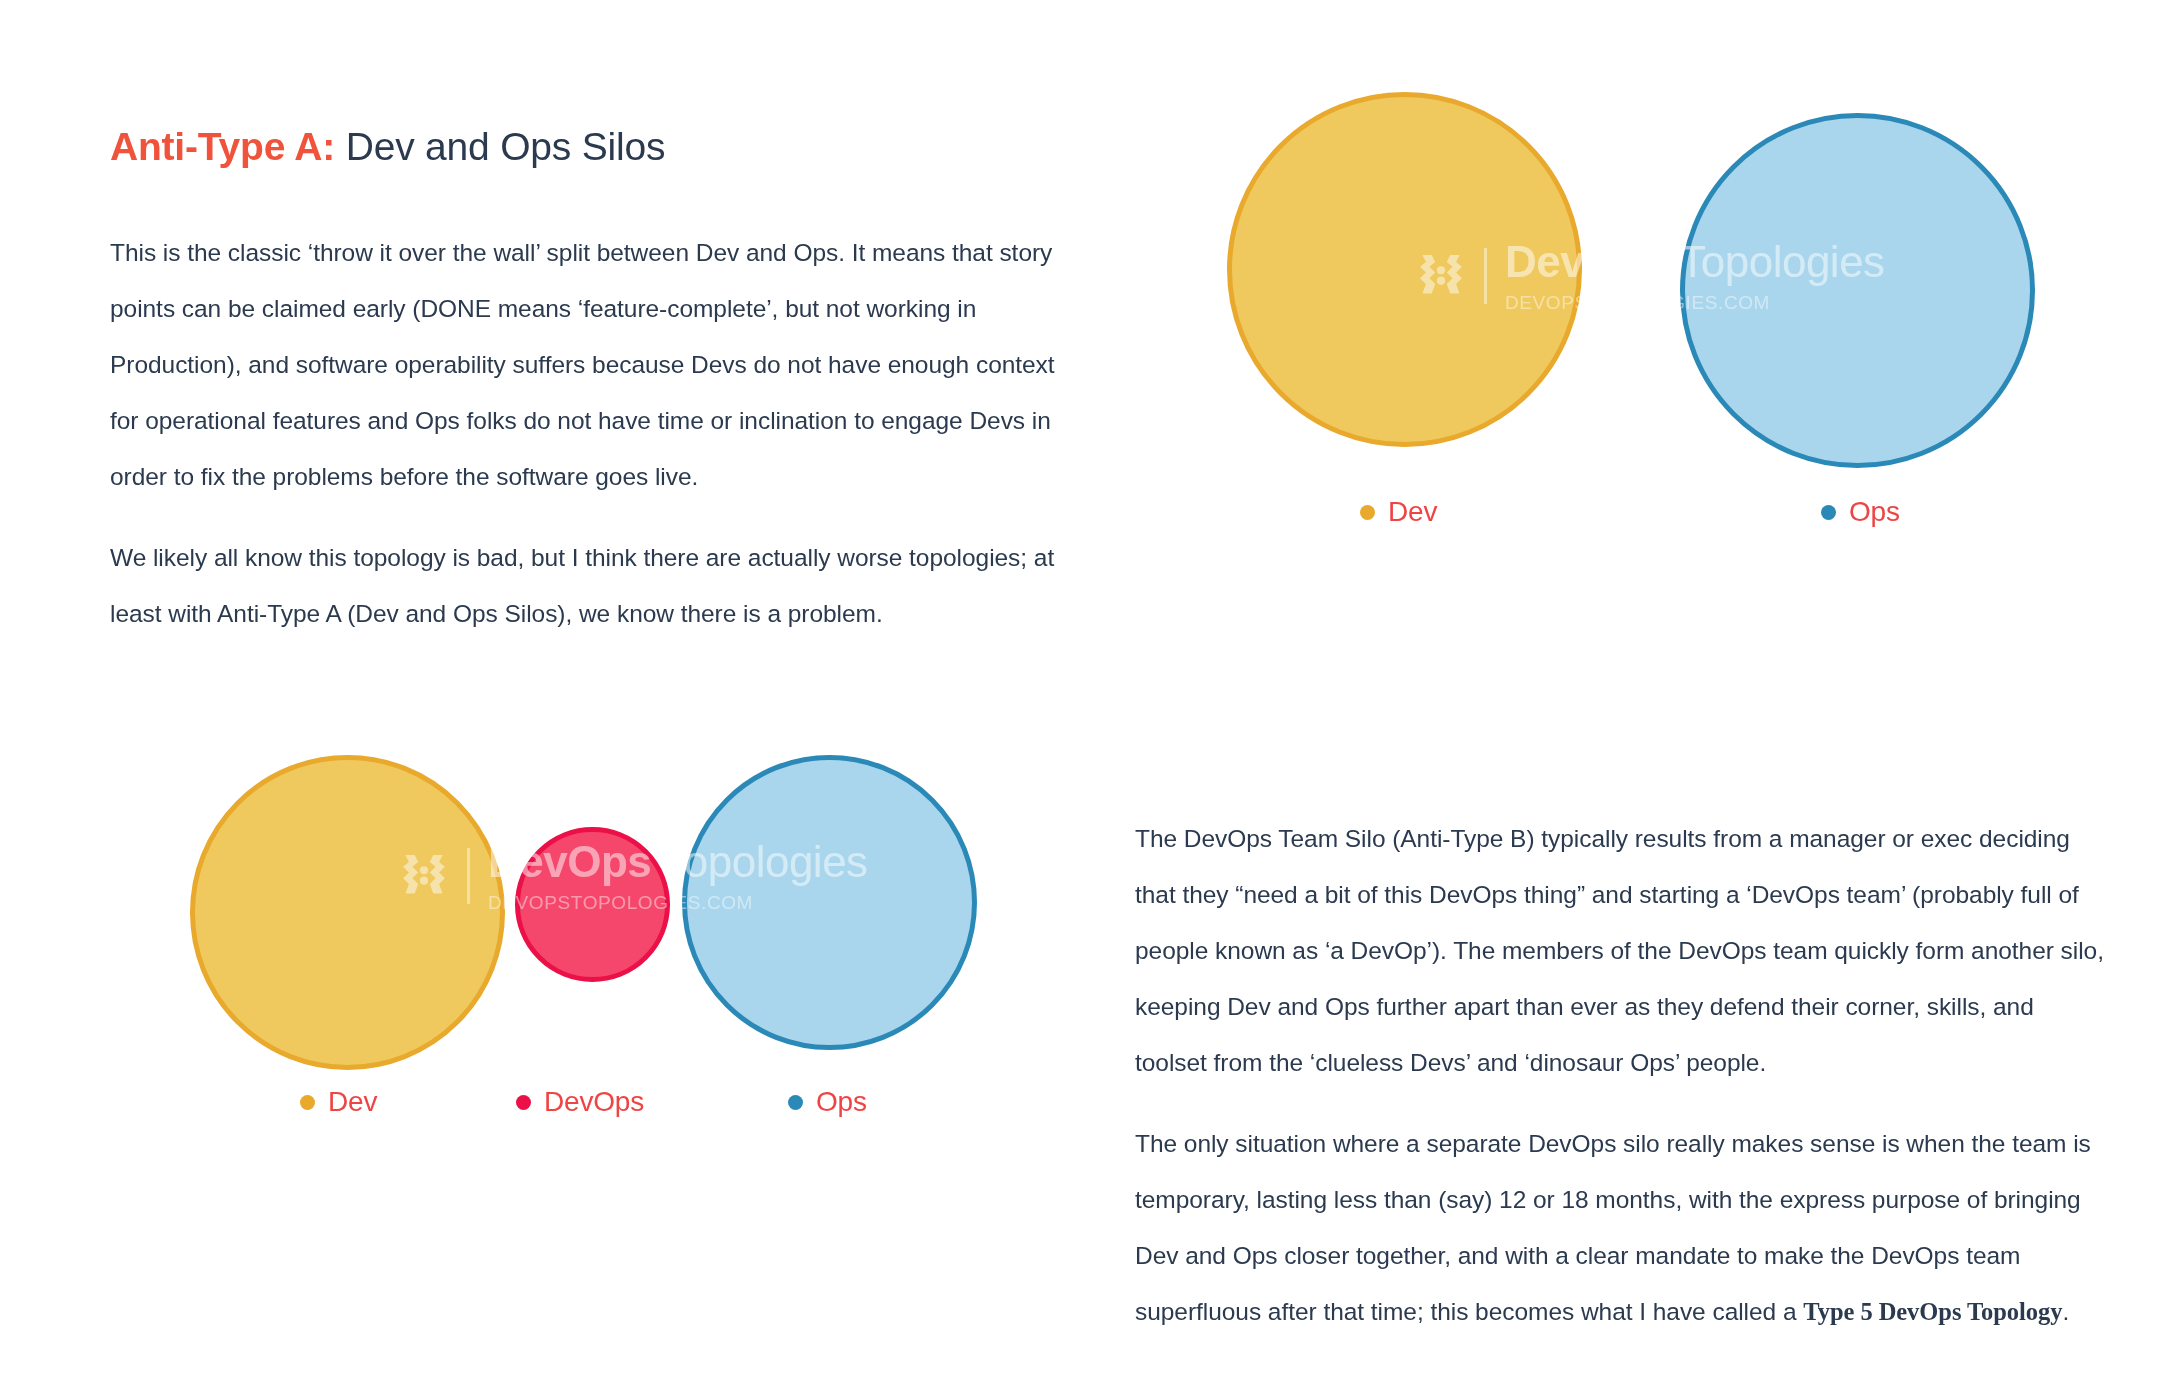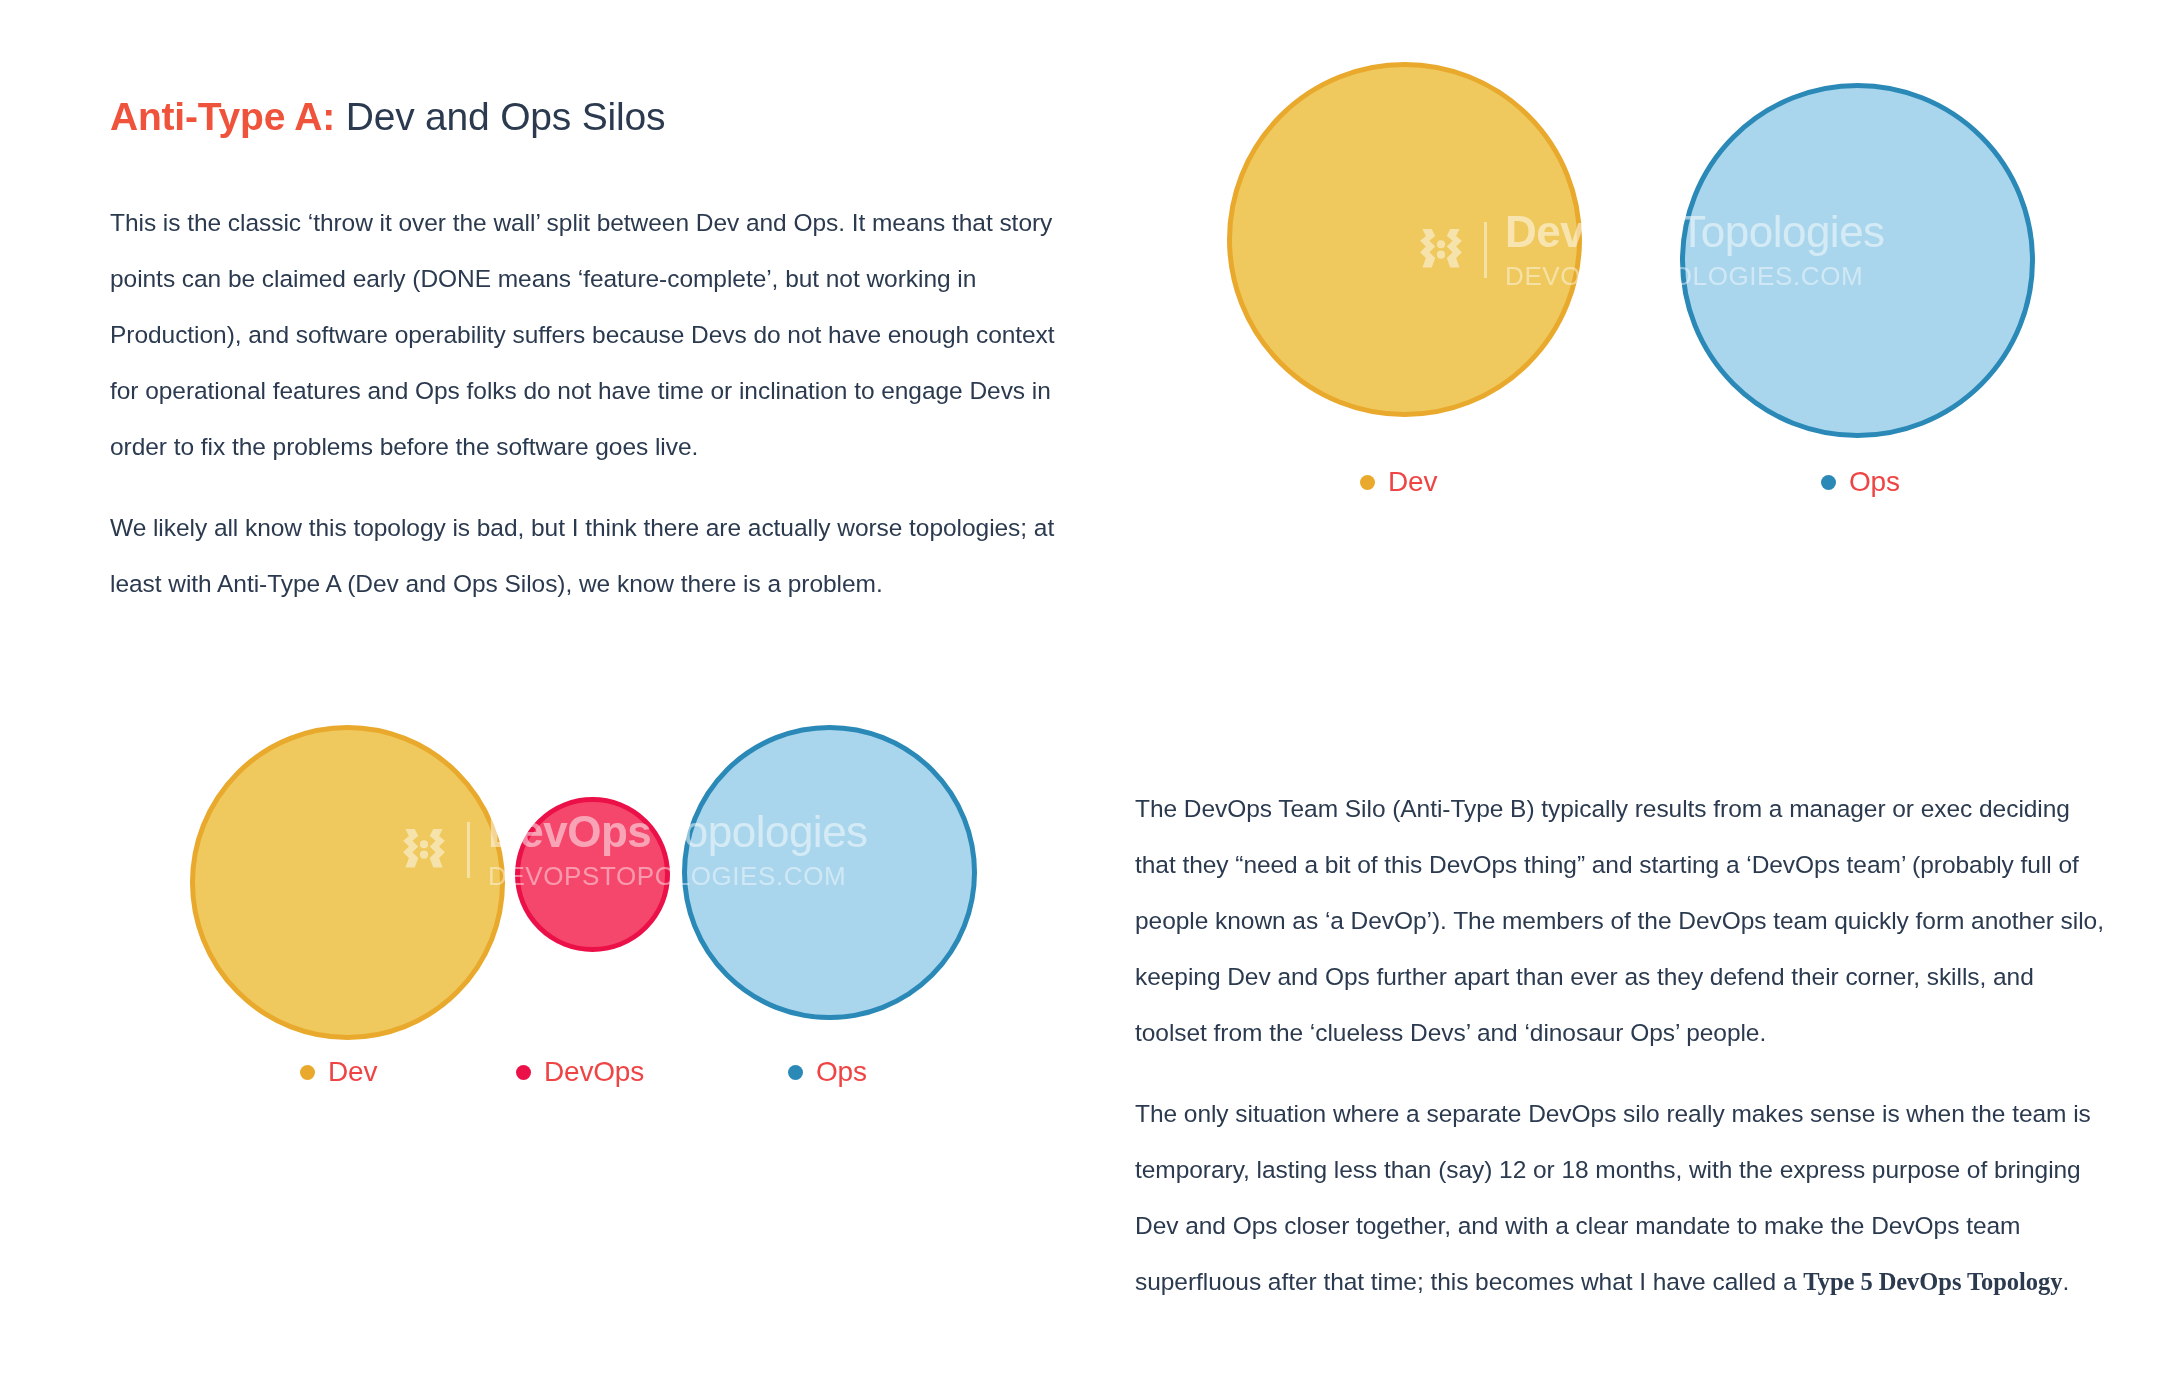"Anti-Type A: Dev and Ops" .page { margin-top: none -> 30px }
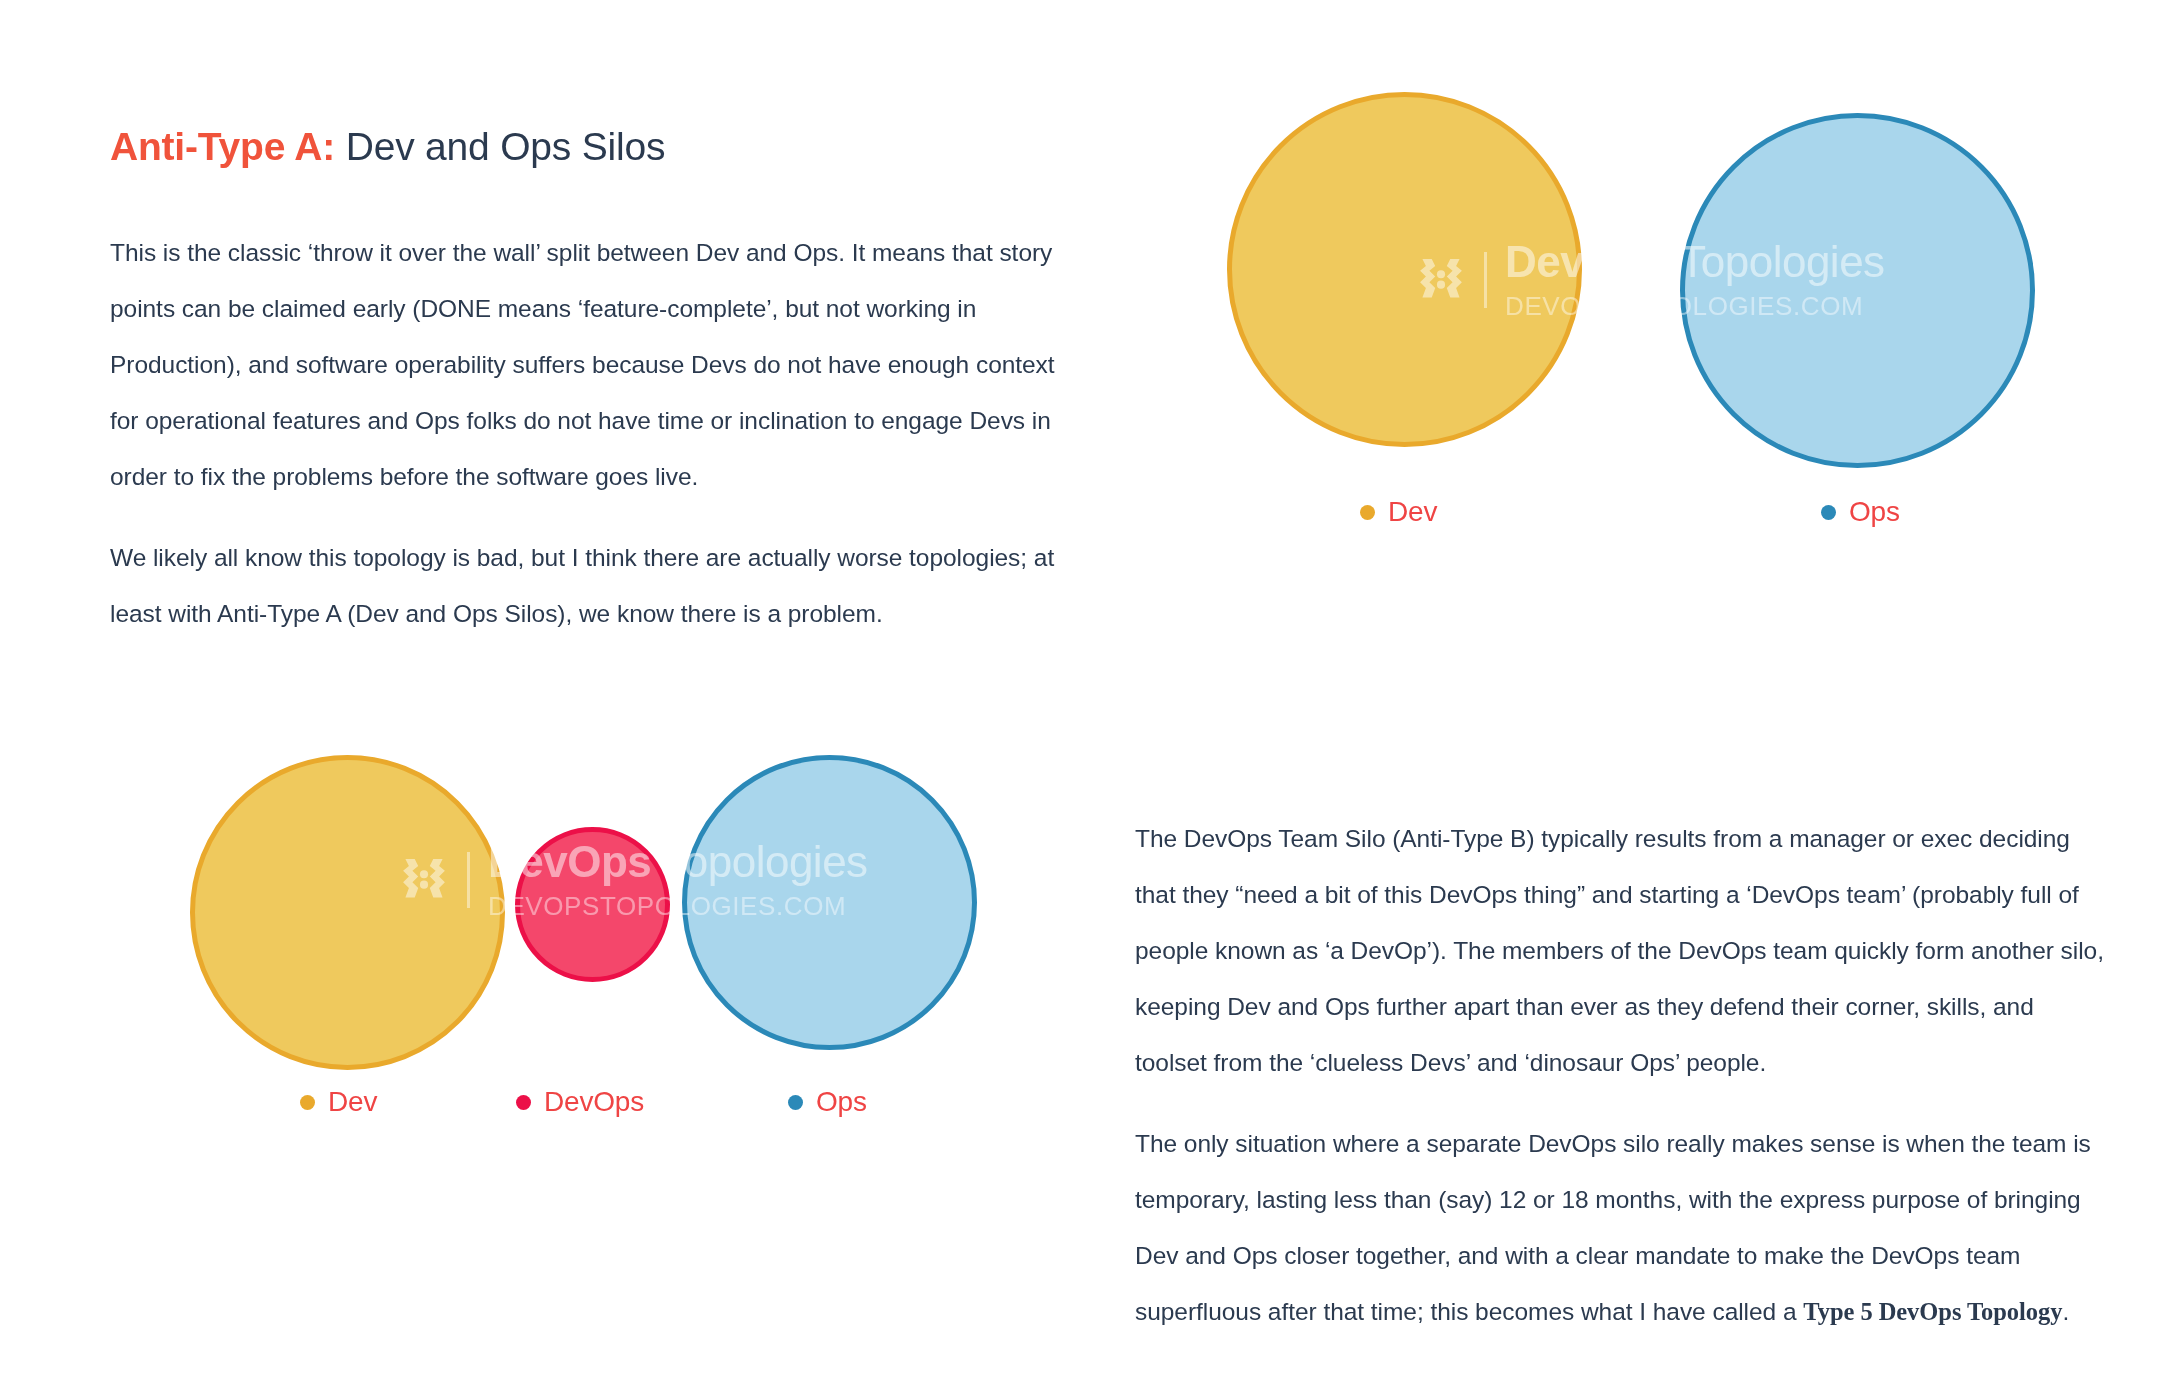"DEVOPSTOPOLOGIES.COM" .wm-url { font-size: 26px -> 19px }
